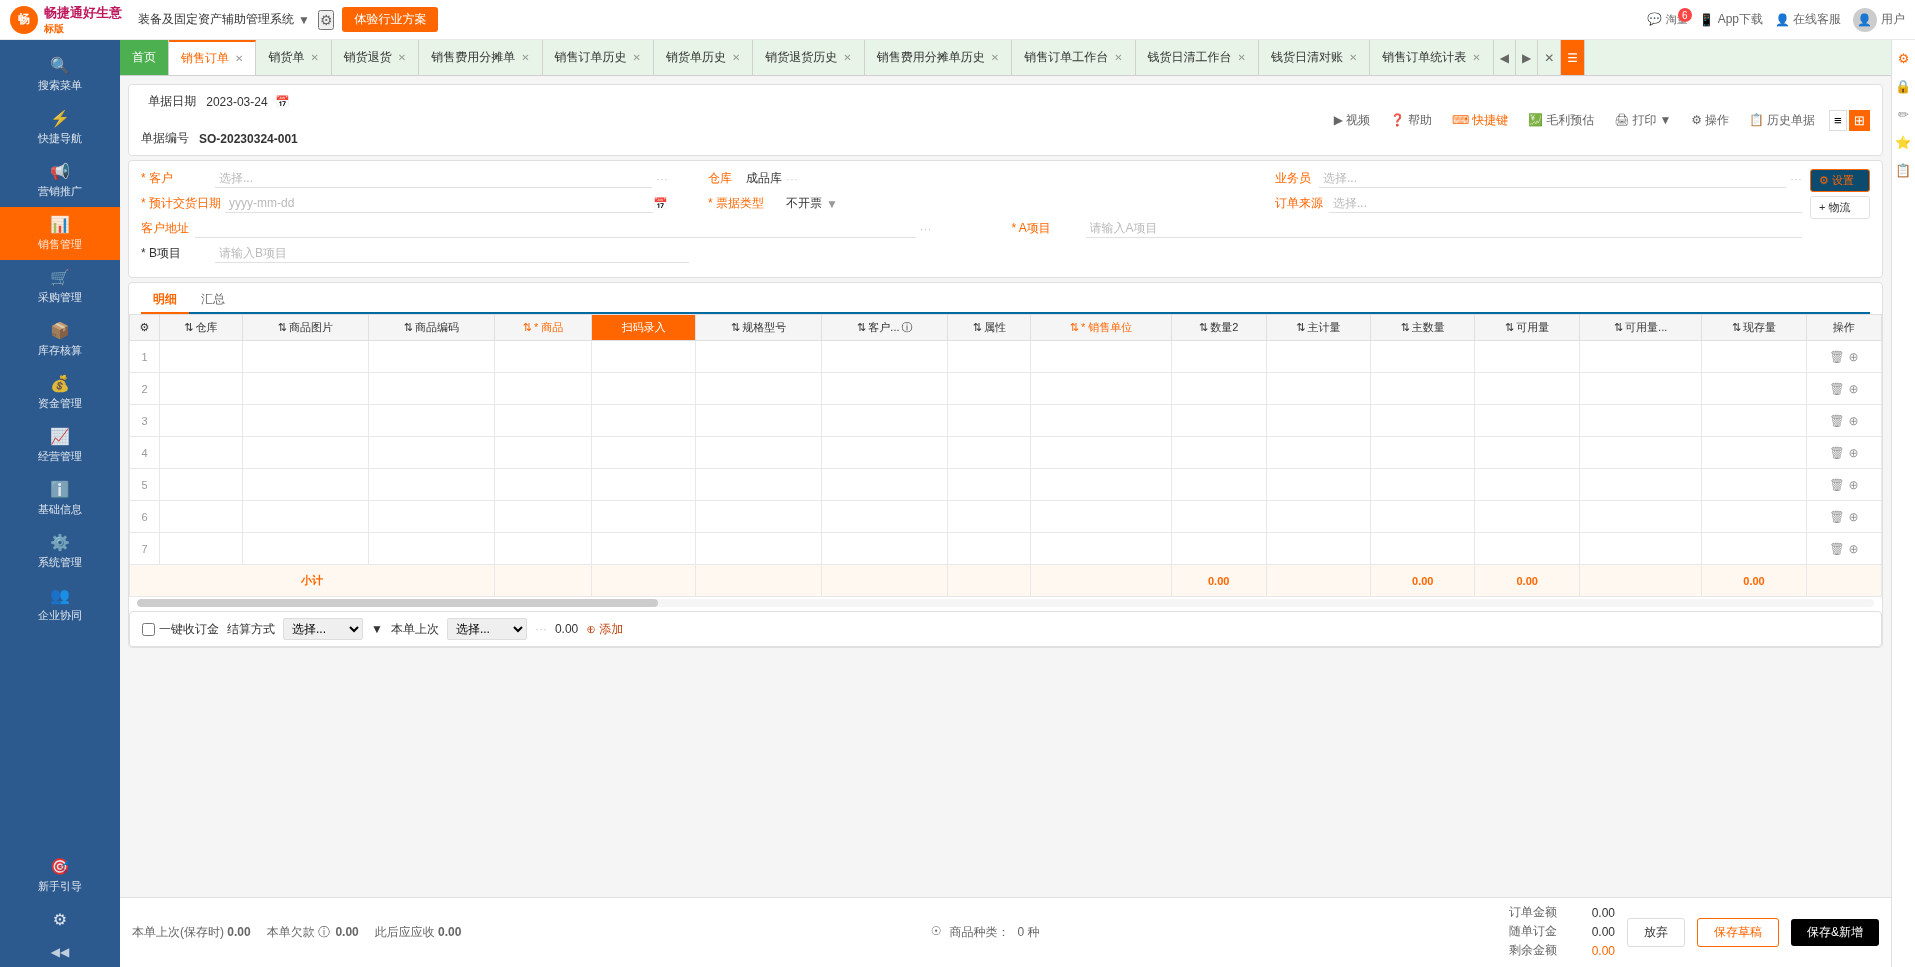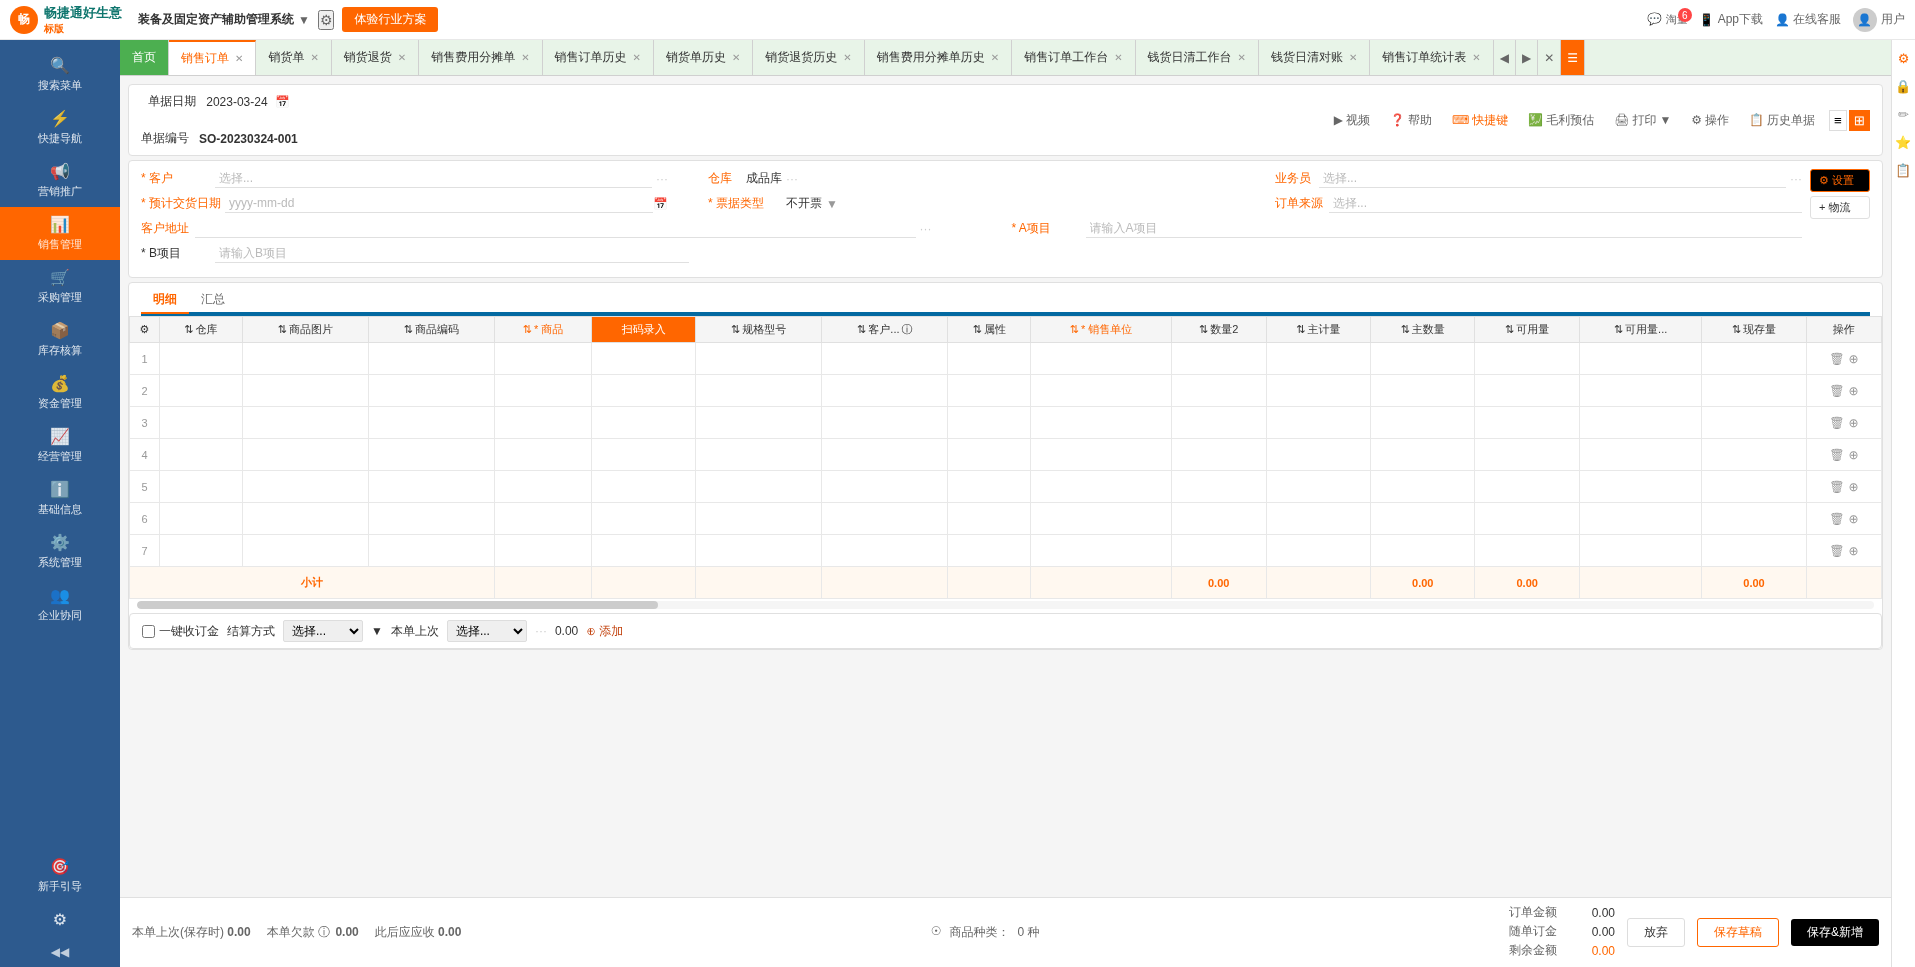"畅捷通好生意" div { color: #0f766e -> #be185d }
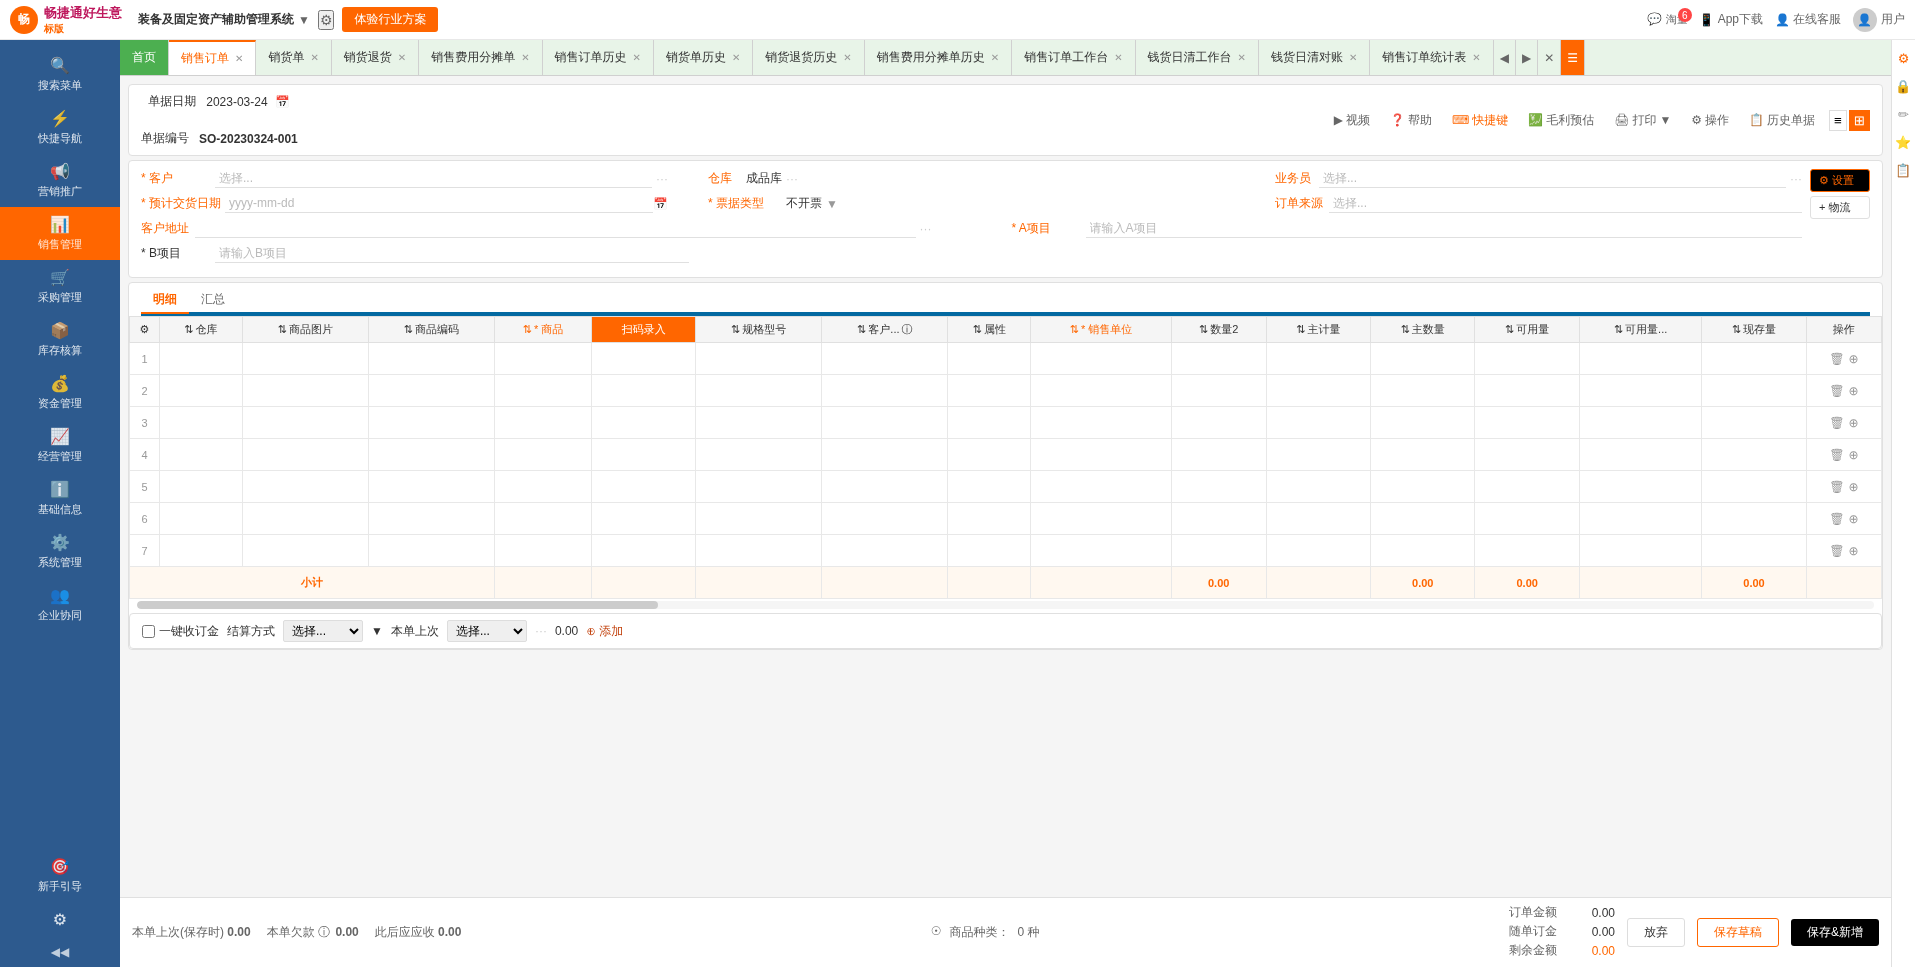"装备及固定资产辅助管理系统" span { font-weight: bold -> none }
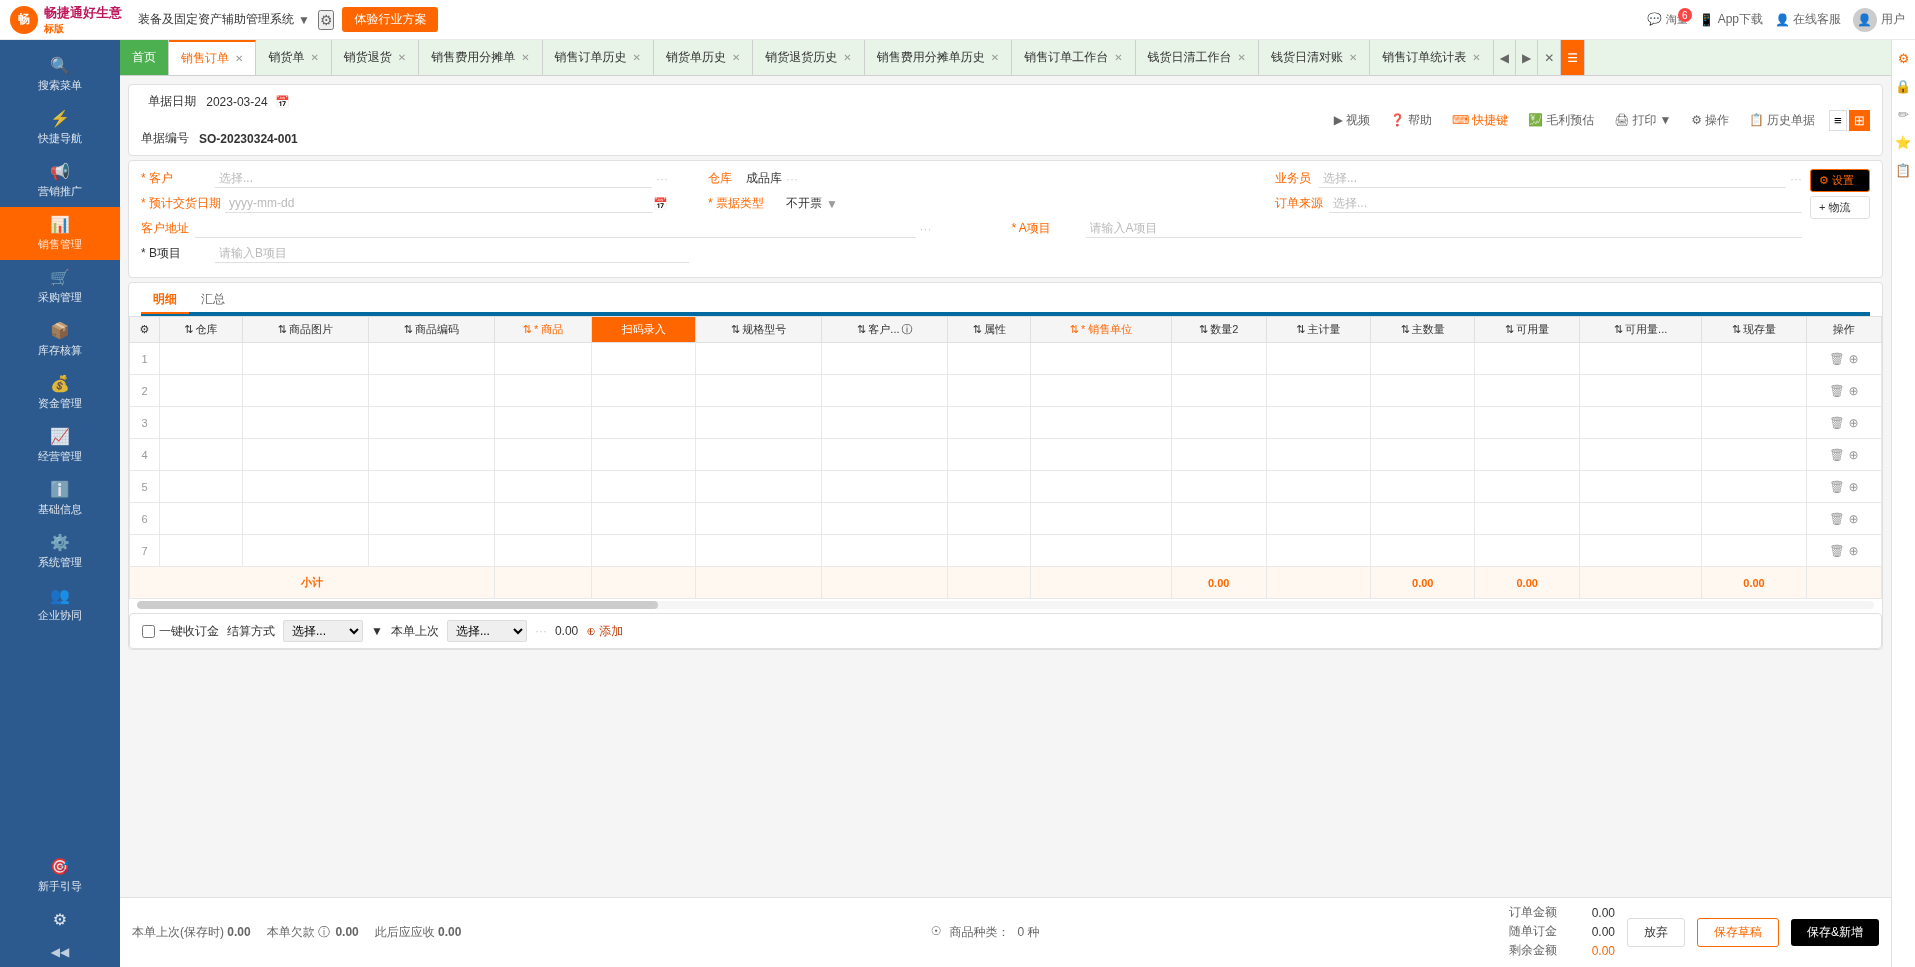"⚙ 设置" button { background: #000000 -> #0c4a6e }
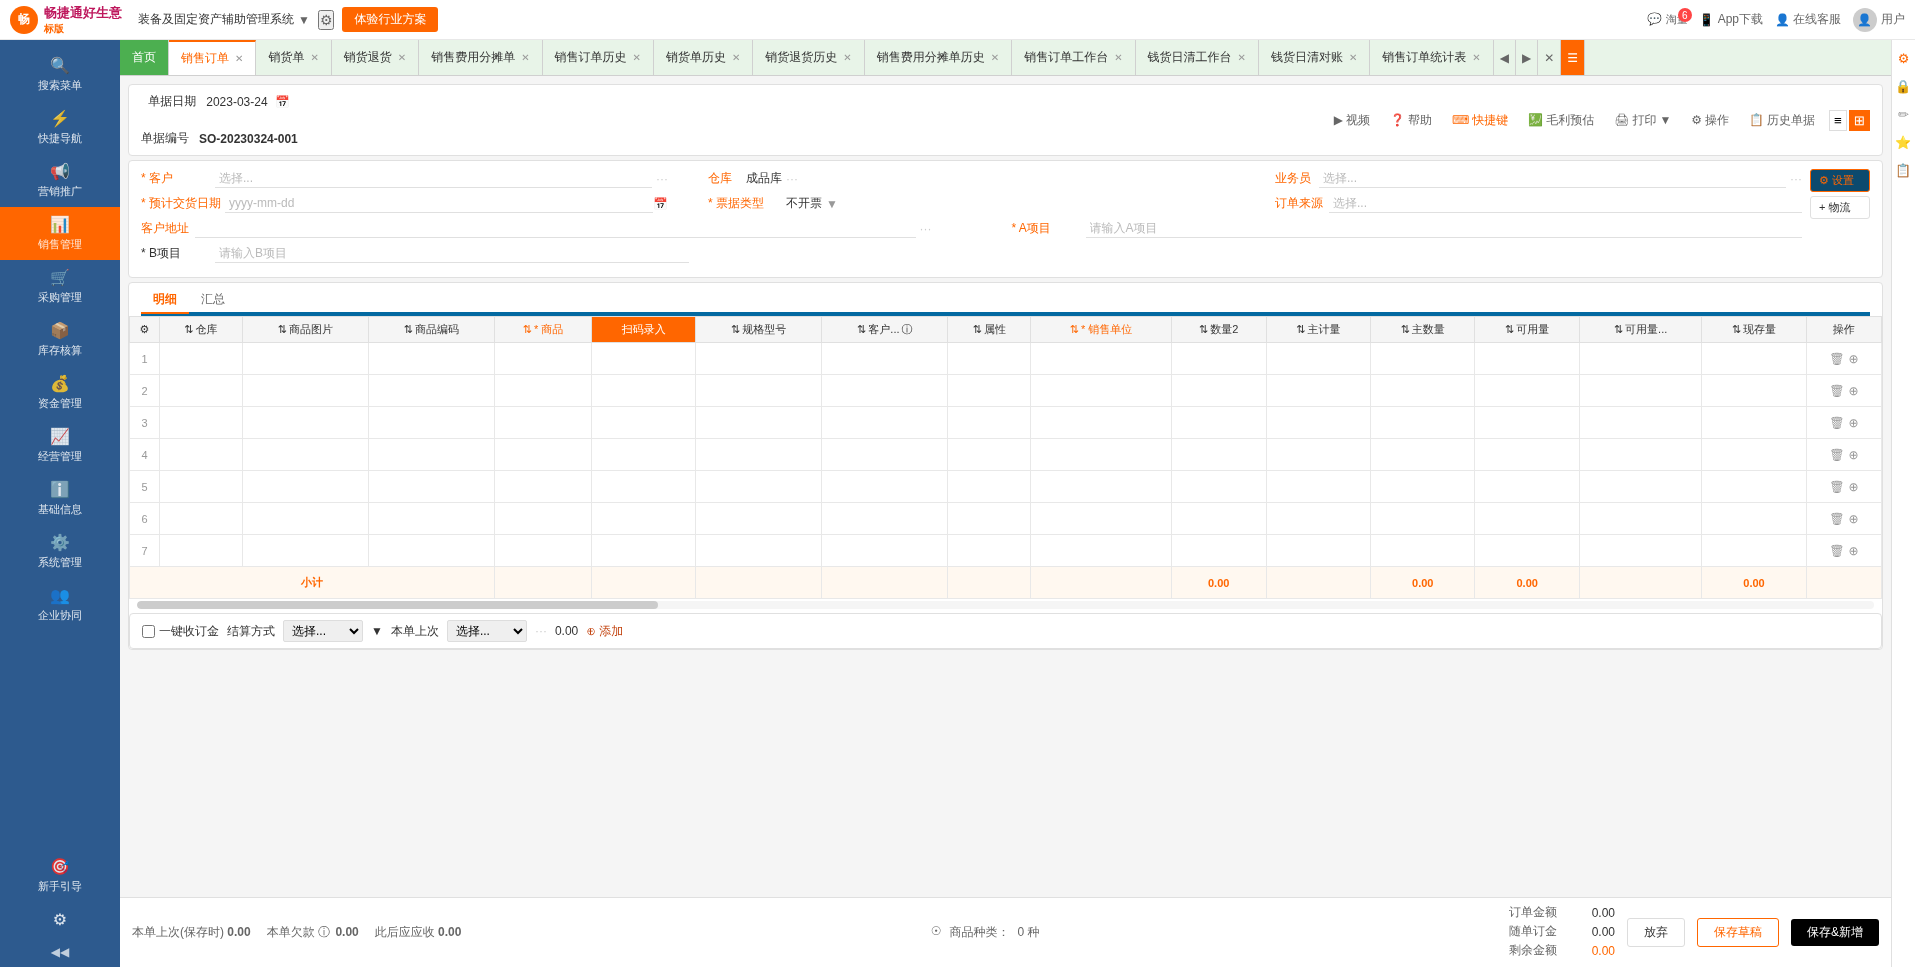"明细" .detail-tabs { border-bottom: 4px solid #0369a1 -> 2px solid #0369a1 }
